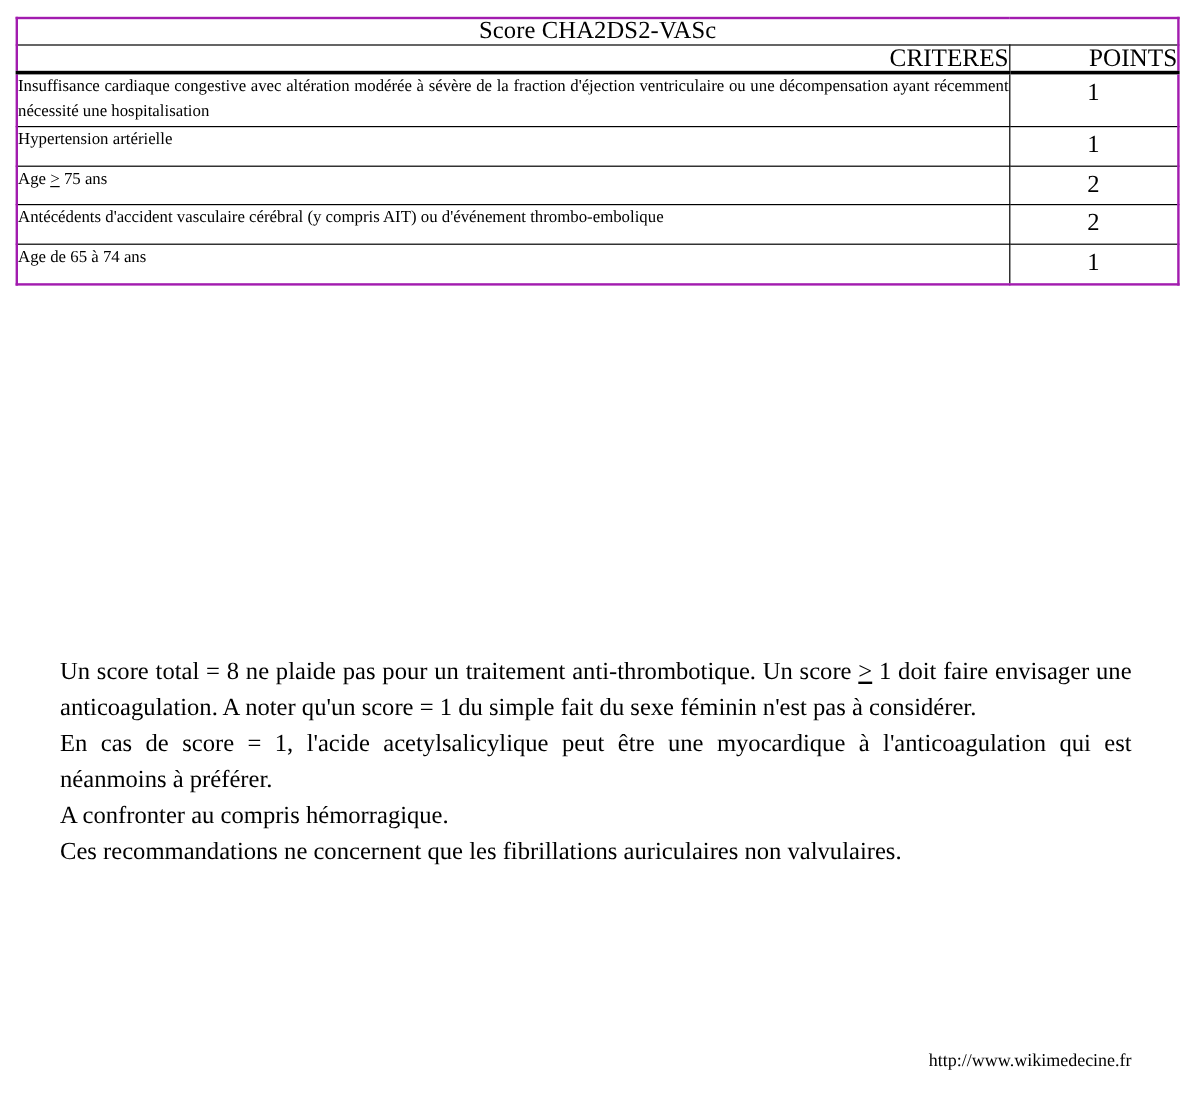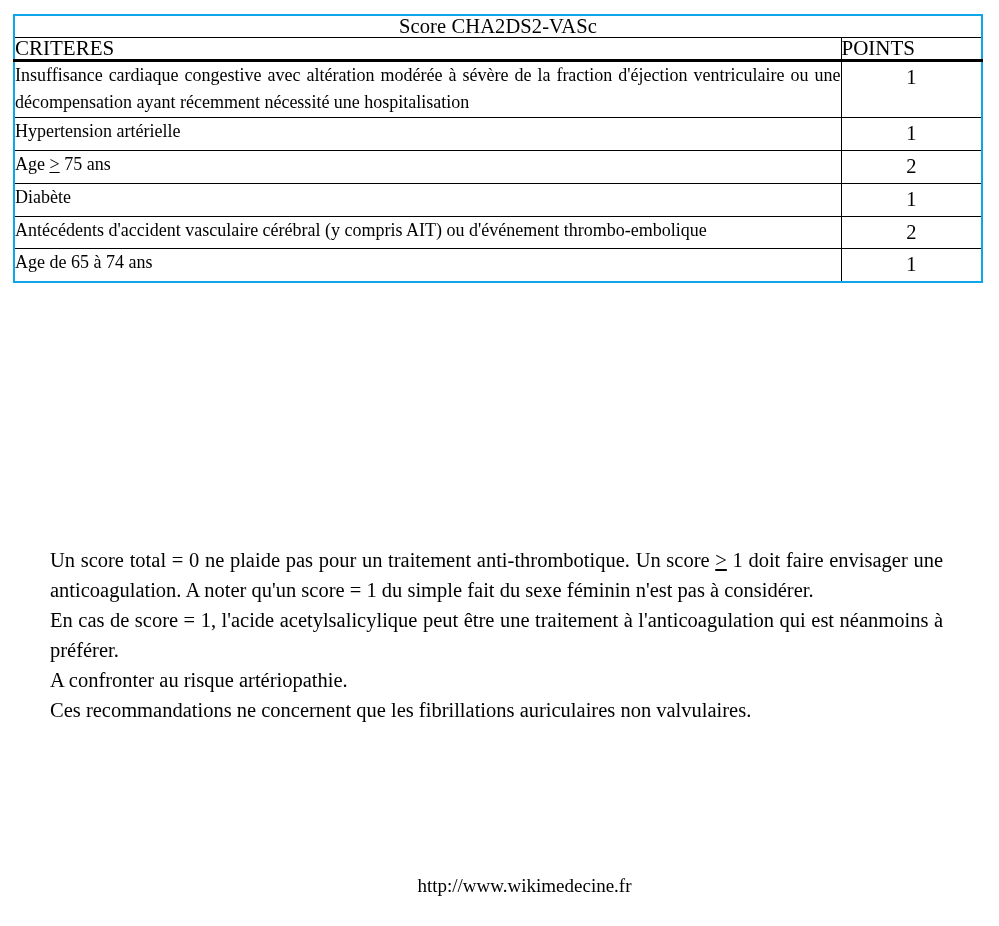"Score CHA2DS2-VASc" .score-table { border: 2px solid #0ea5e9 -> 2px solid #a21caf }
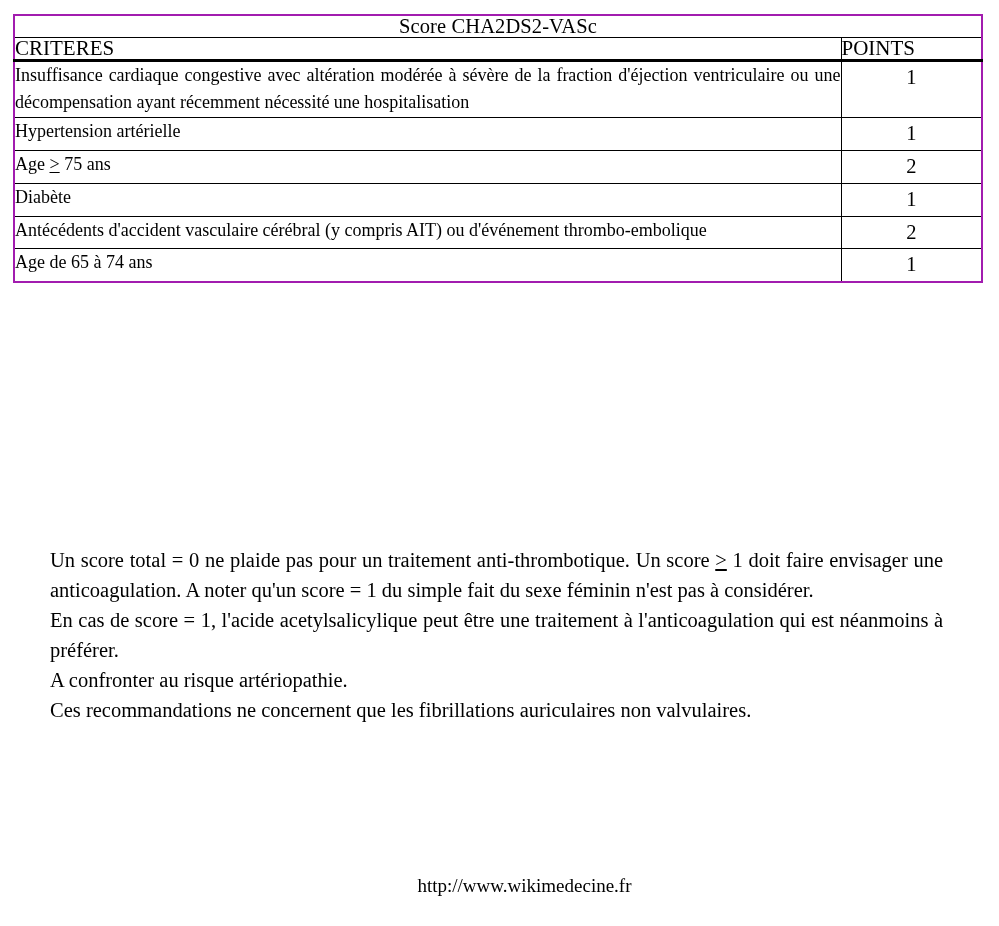"CRITERES" .head-cell { text-align: left -> right }
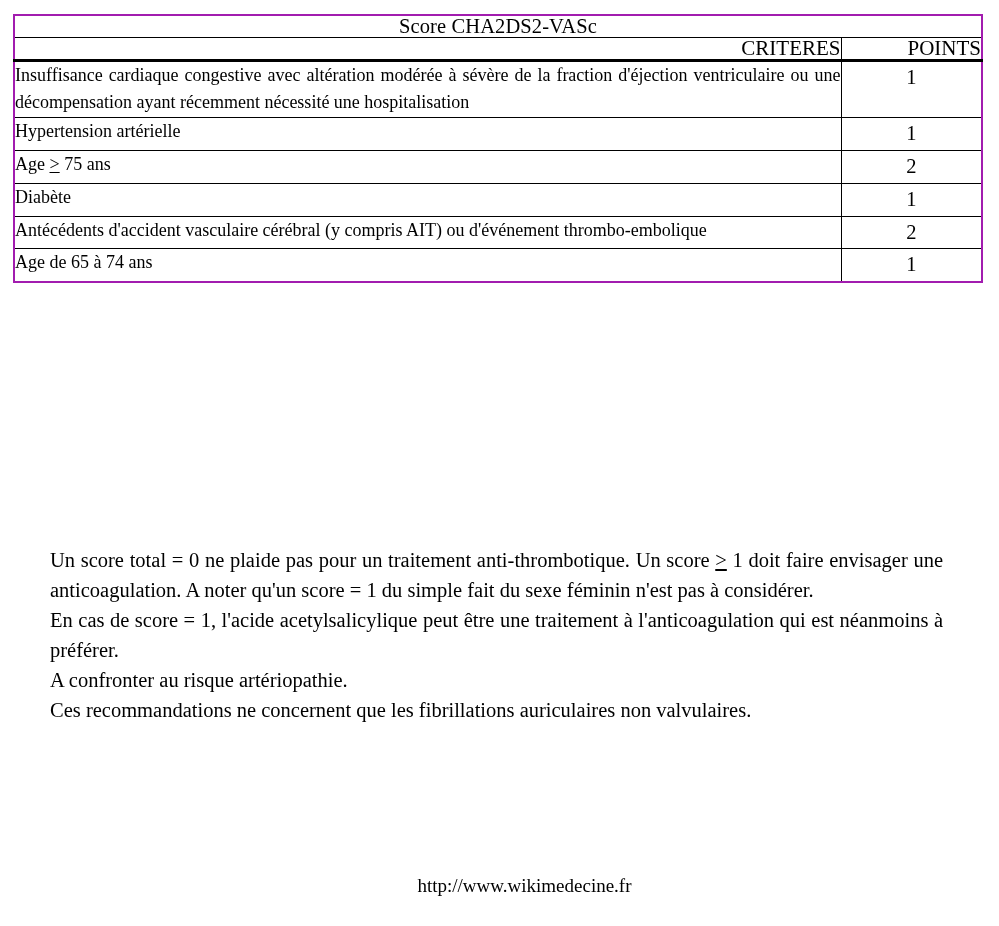"Insuffisance cardiaque congestive avec" .crit-cell { font-size: 18px -> 14px }
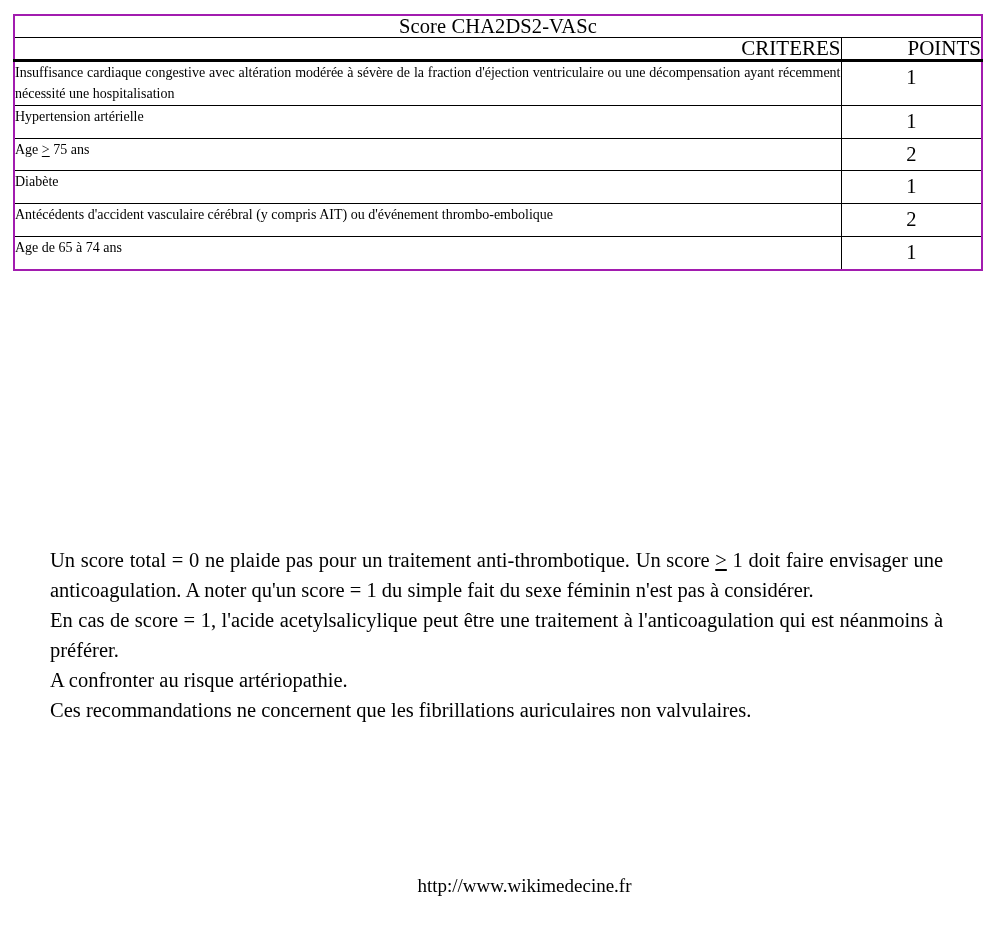"Diabète" tr { html: <tr> <td>Diabète</td> <td>1</td> </tr> -> none }
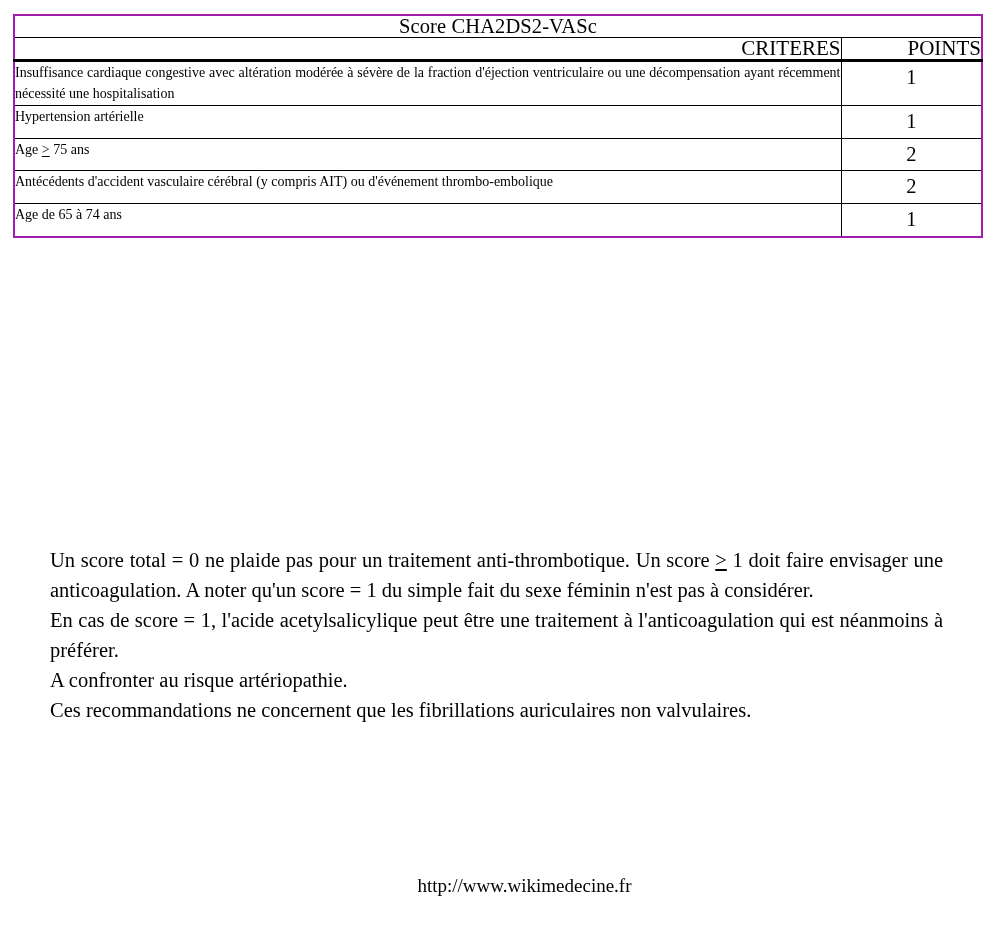"Un score total = 0" span { text: 0 -> 8 }
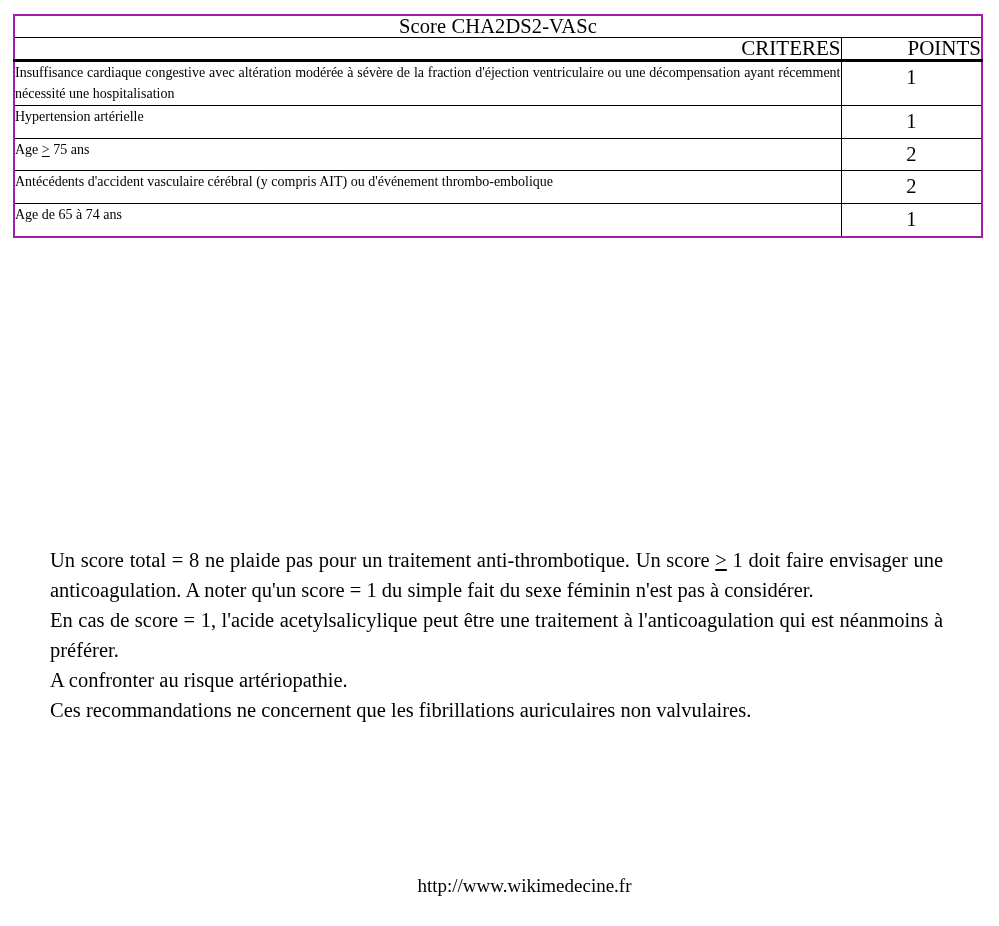"En cas de score =" p.note-p { text: traitement -> myocardique }
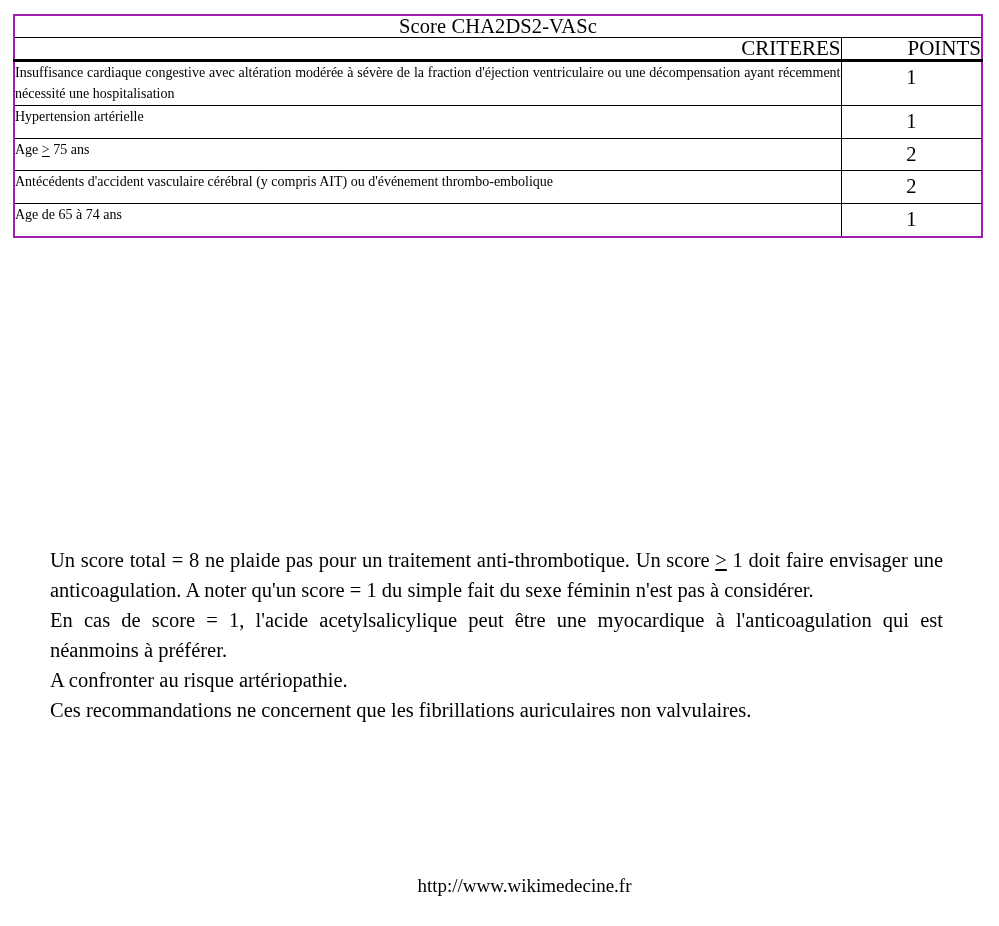"A confronter au risque artériopathie." p.note-p { text: risque artériopathie -> compris hémorragique }
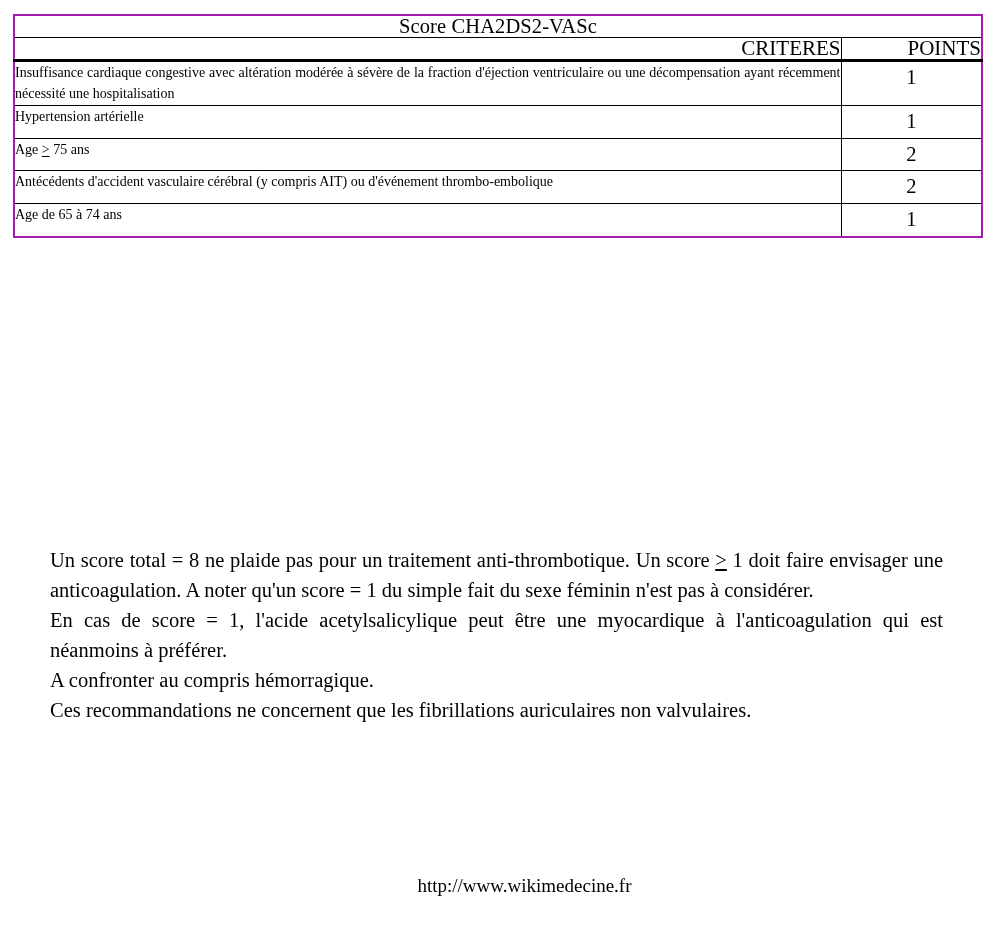"http://www.wikimedecine.fr" .url-line { font-size: 19px -> 15px; text-align: center -> right }
